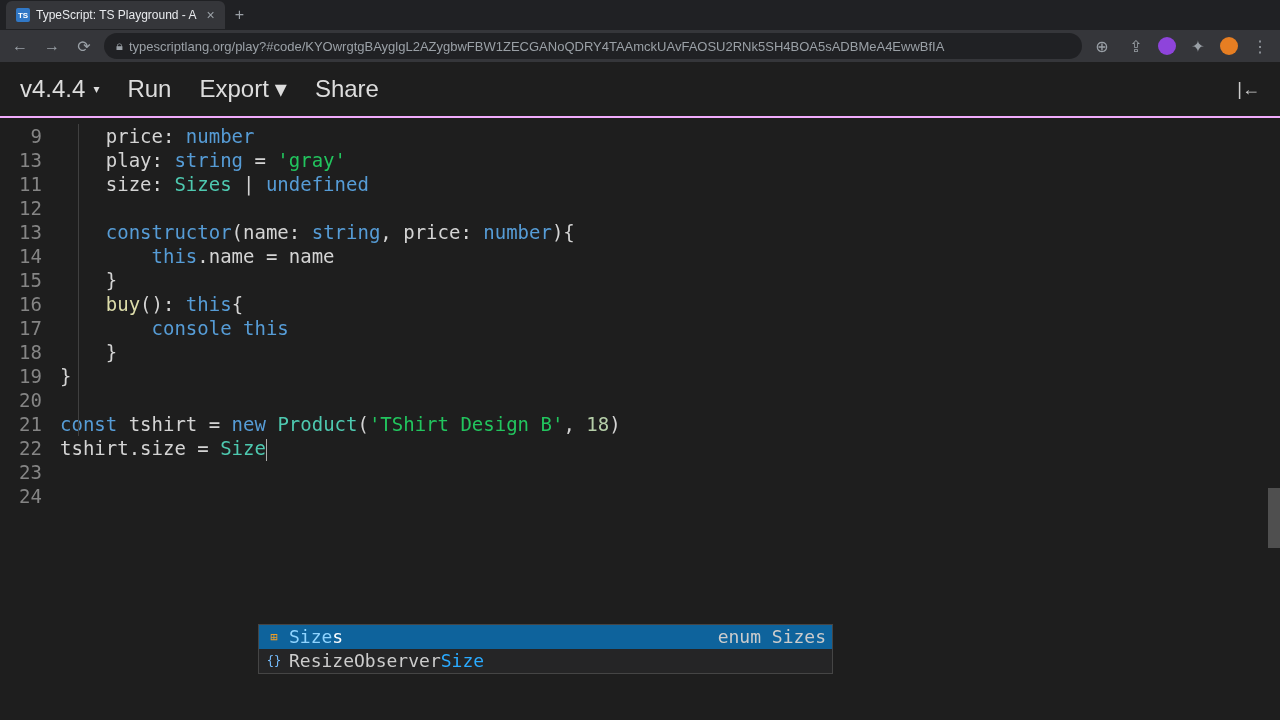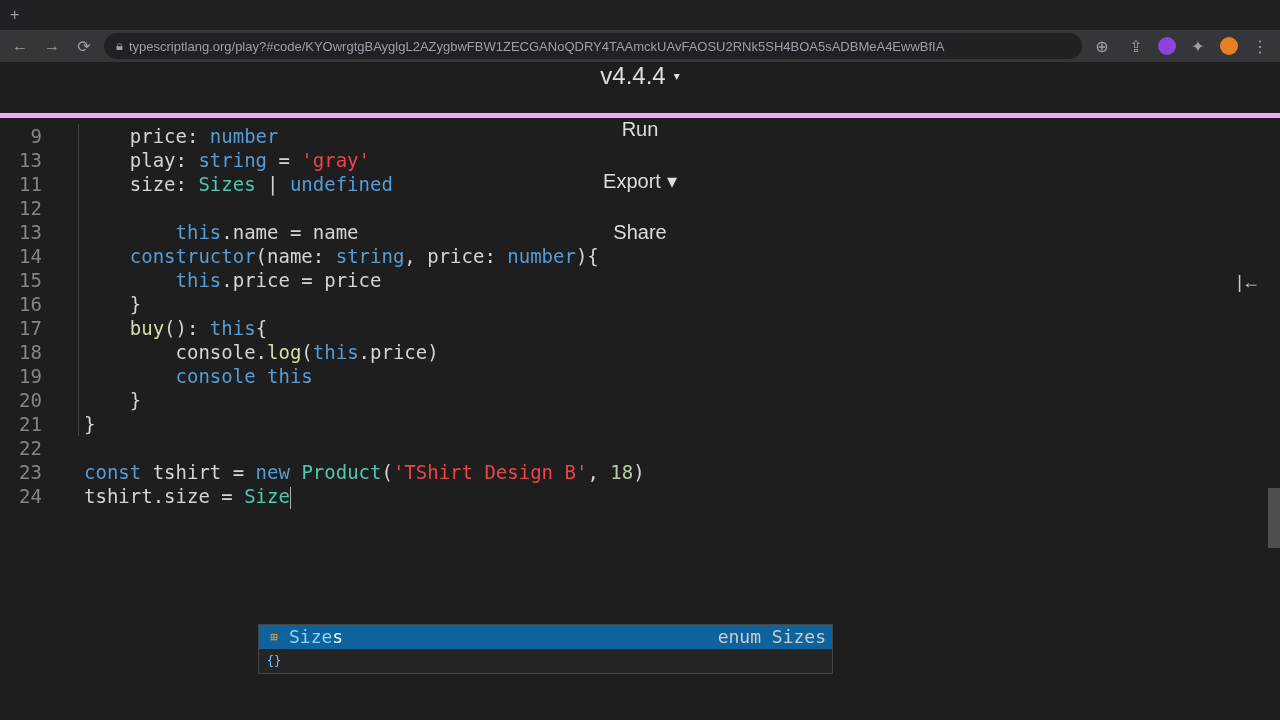"TS" div.tab { html: none -> <div> <span>TS</span> <span>TypeScript: TS Playground - A</span> <span>×</span> </div> }
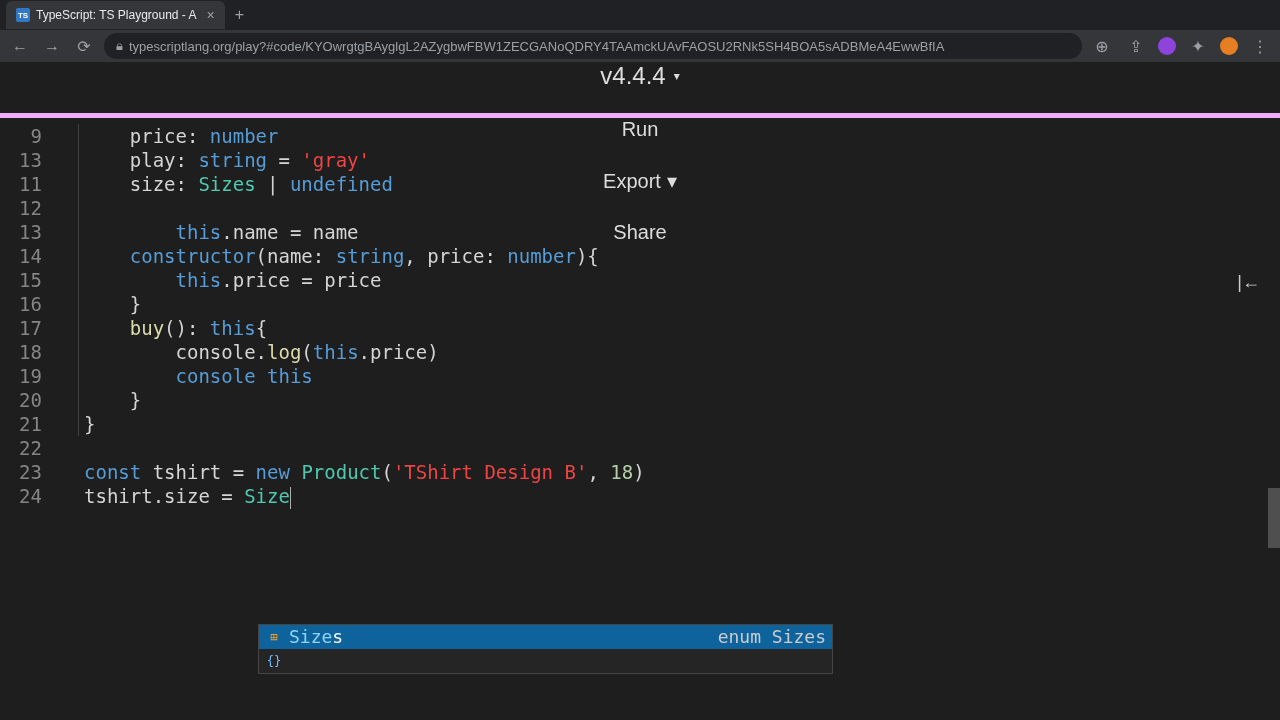"v4.4.4" .playground-header { border-bottom: 5px solid #f0abfc -> 2px solid #f0abfc; flex-direction: column -> none }
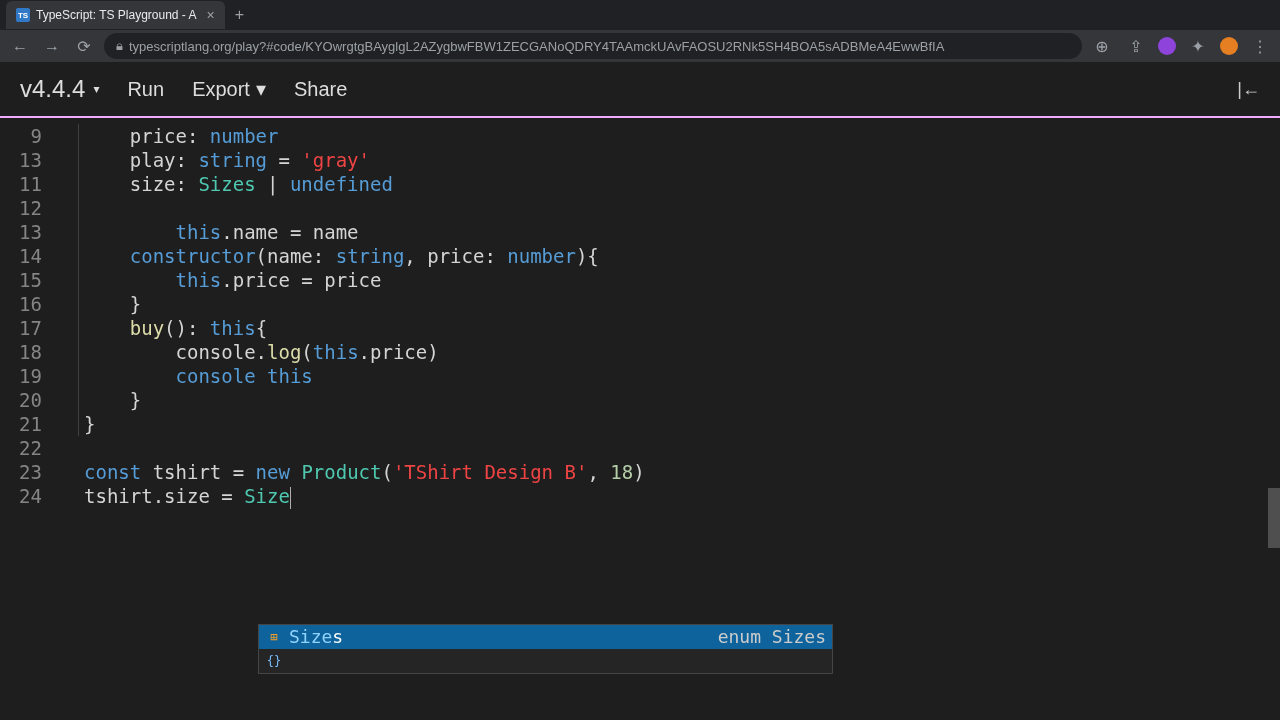"Run" .pg-btn { font-size: 20px -> 24px }
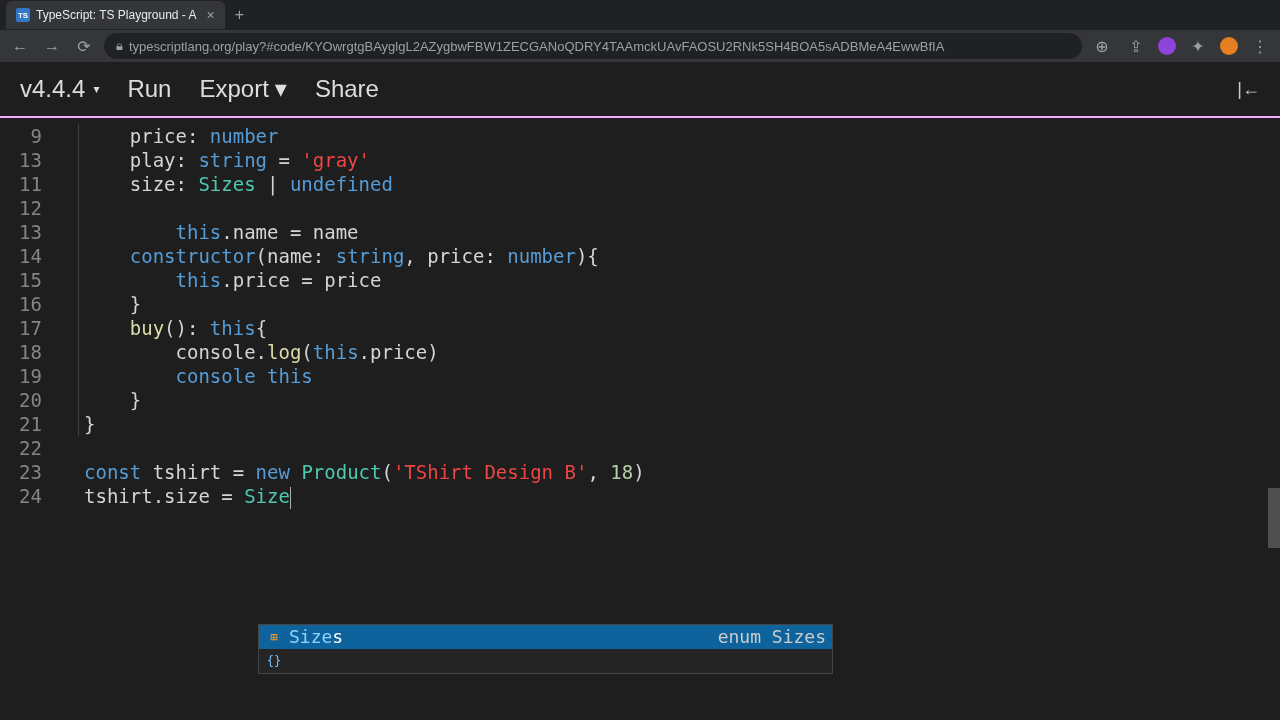"price: number" .code { margin-left: 24px -> none }
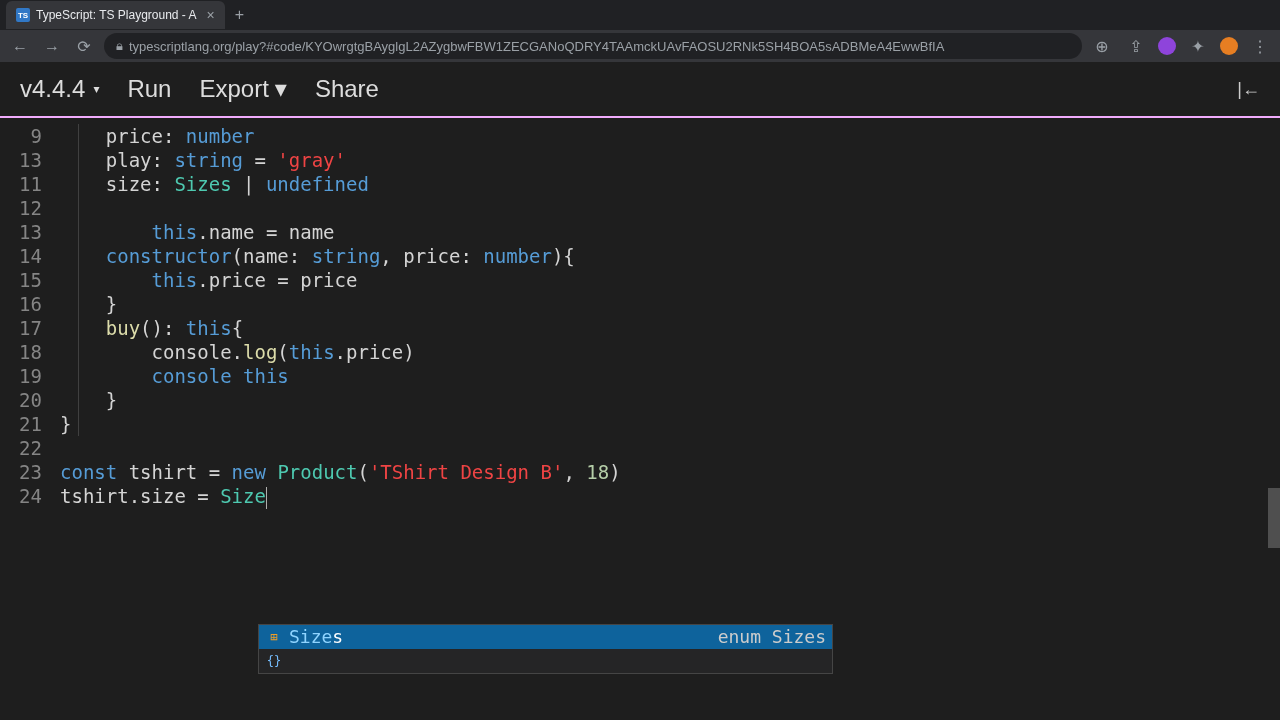"'gray'" .str { color: #ef4444 -> #22c55e }
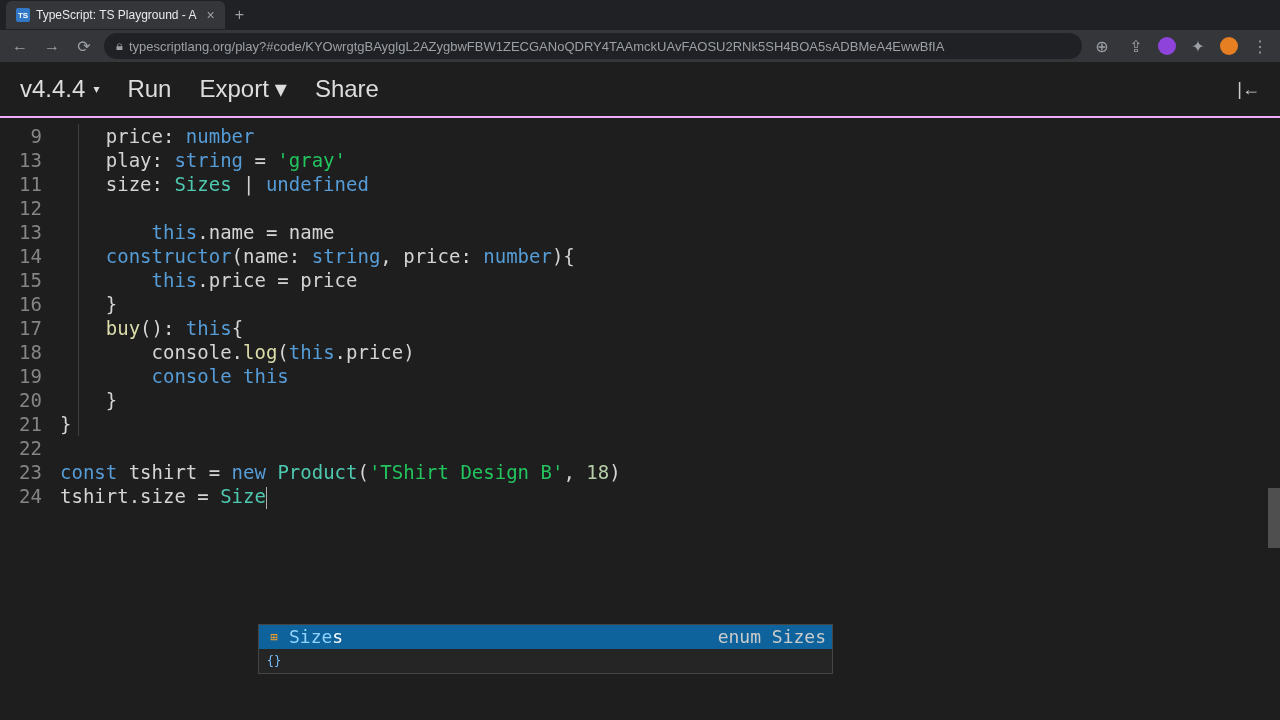"this.name = name" div { order: before "constructor(name: string, price:" -> after "constructor(name: string, price:" }
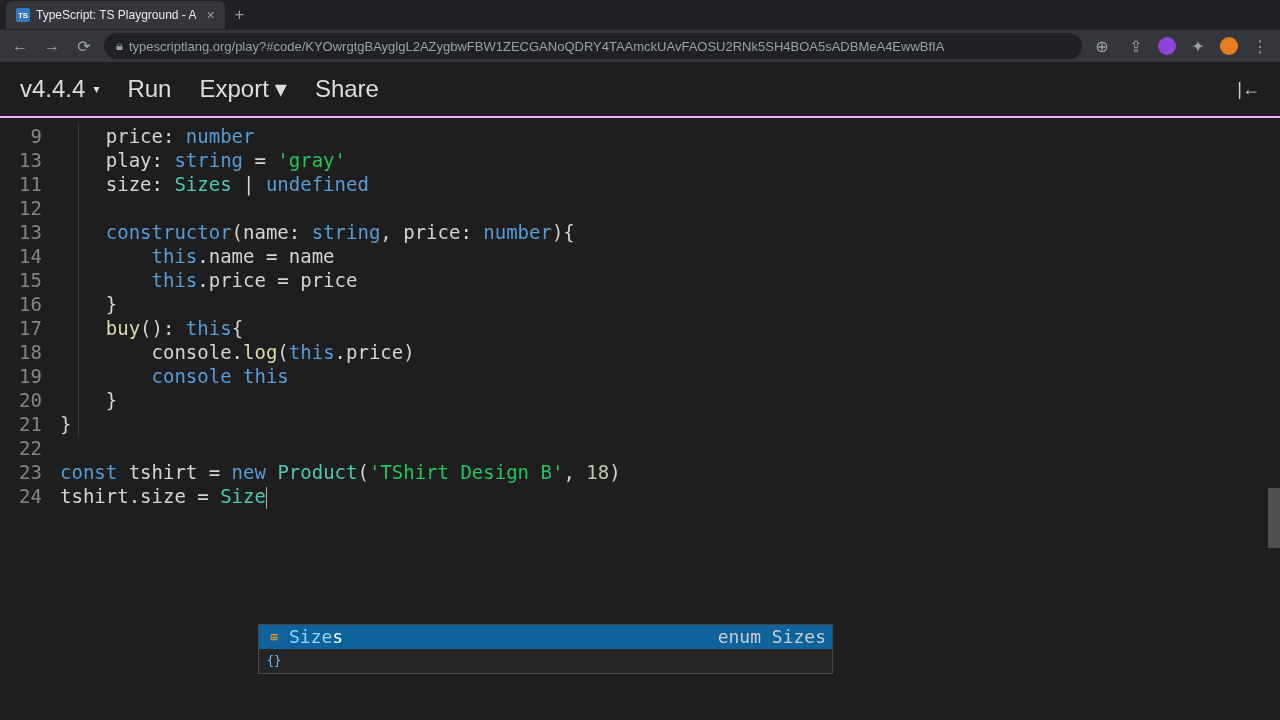"this.price = price" div { html: <div><span> </span><span>this</span><span>.price = price</span></div> -> none }
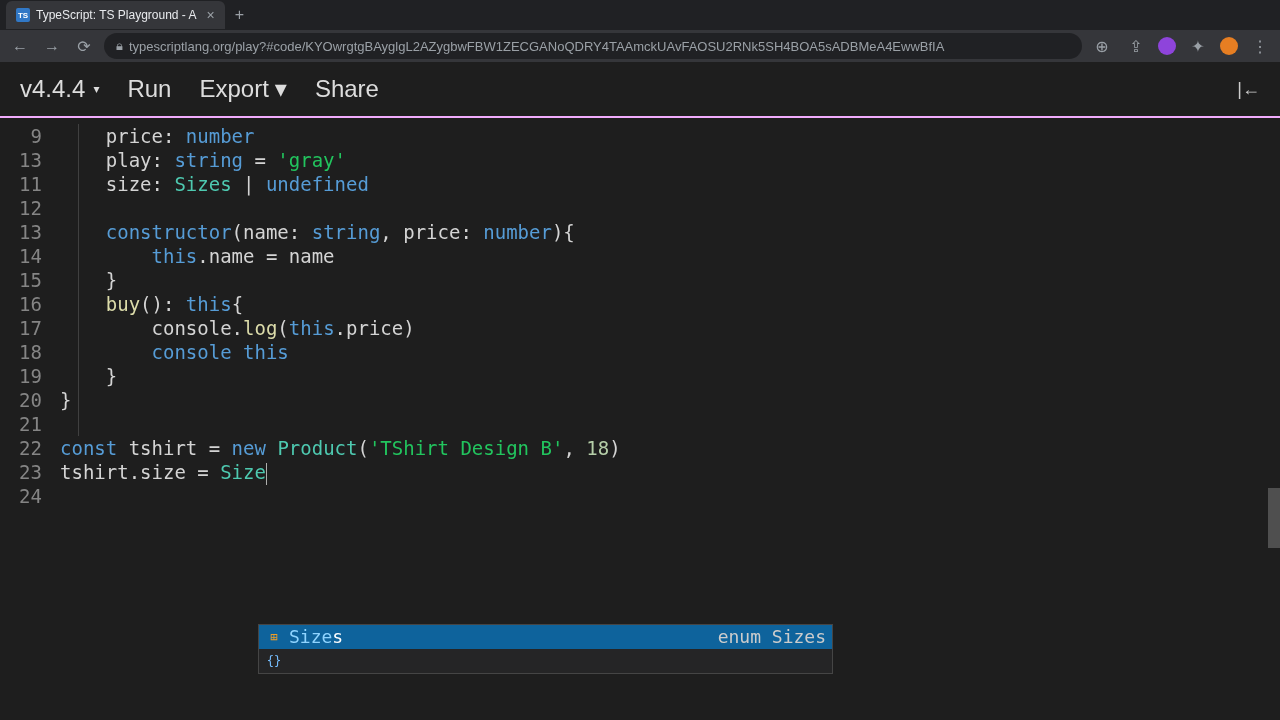"console.log(this.price)" div { html: <div><span> console.</span><span>log</span><span>(</span><span>this</span><span>.price)</span></div> -> none }
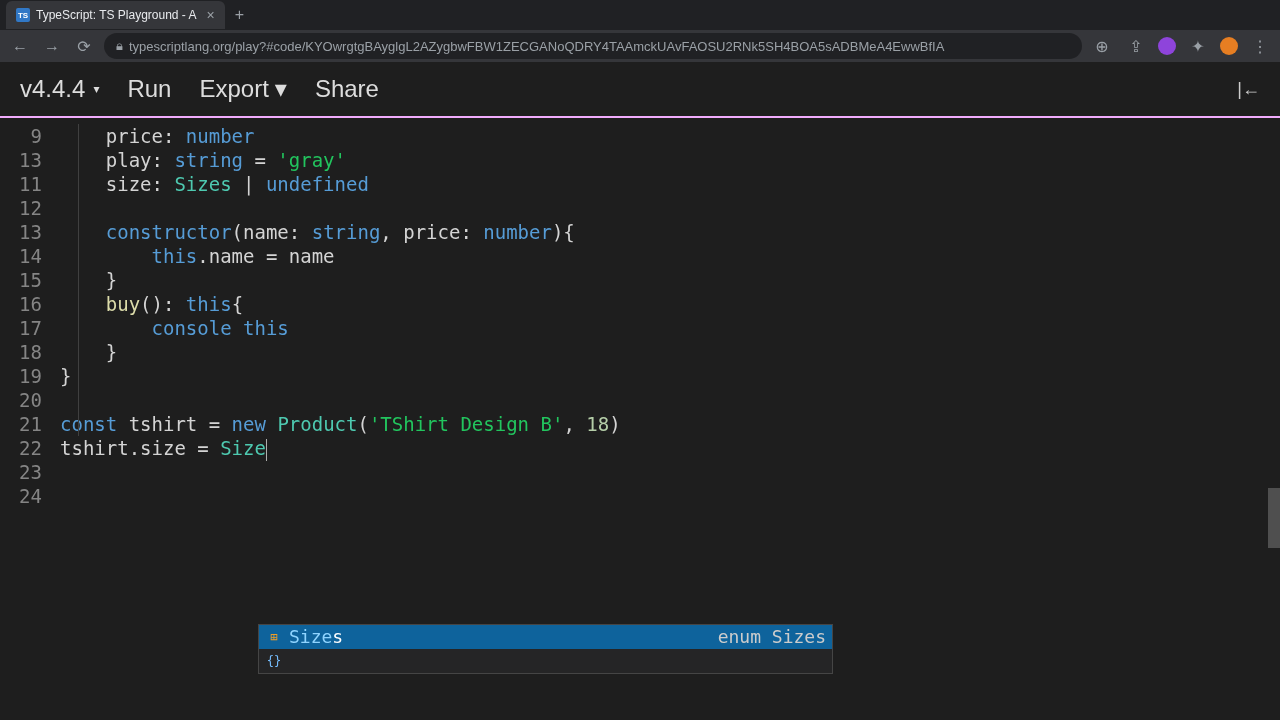"ResizeObserverSize" span.ac-label { html: none -> <span>ResizeObserver<span>Size</span></span> }
